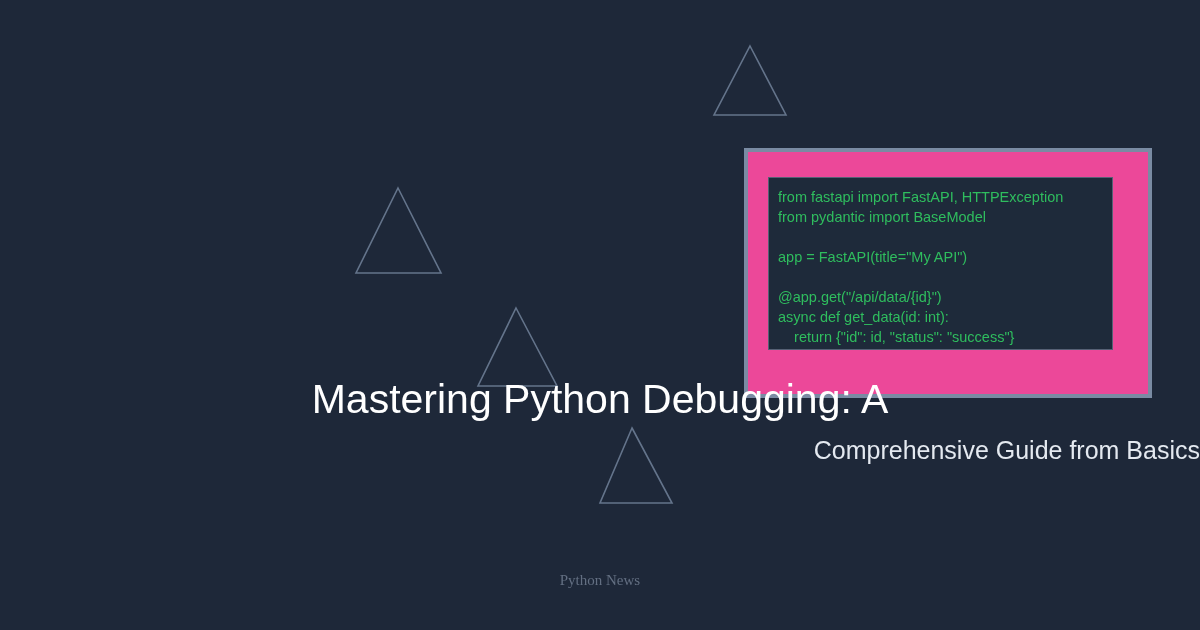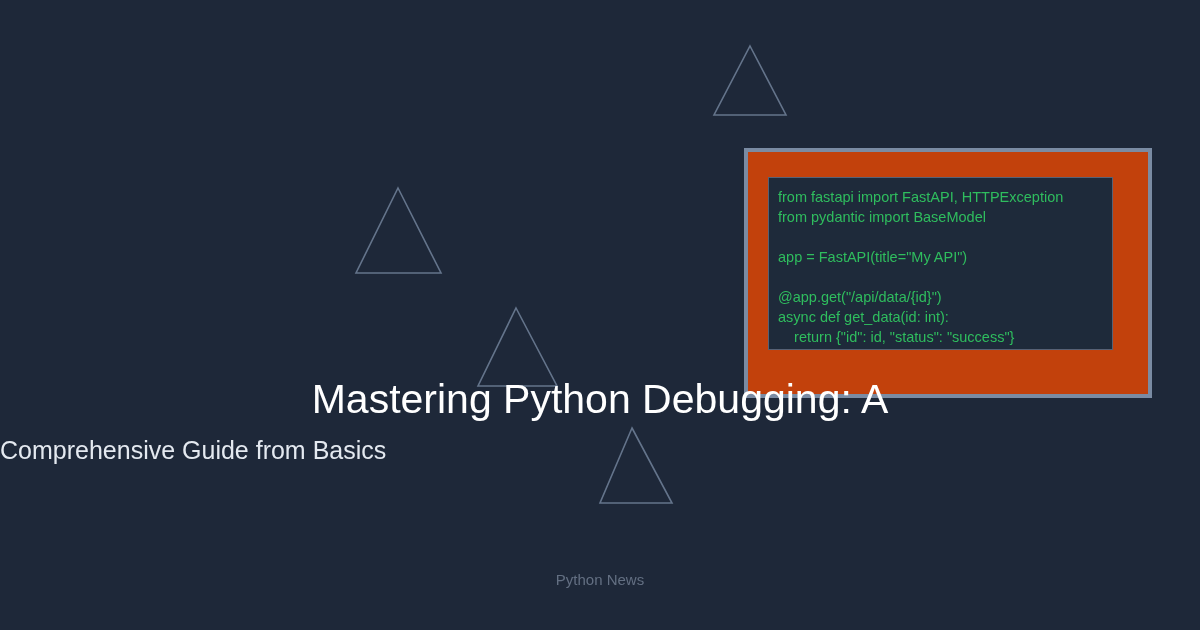"from fastapi import FastAPI," .code-panel { background: #c2410c -> #ec4899 }
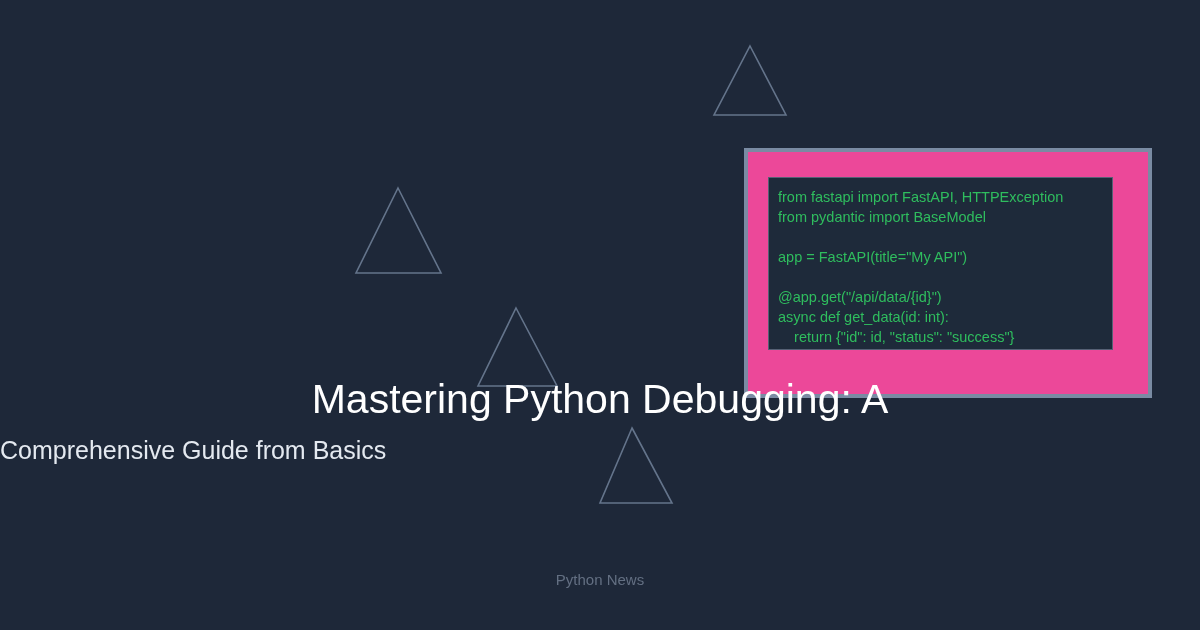"Comprehensive Guide from Basics" .subhead { text-align: left -> right }
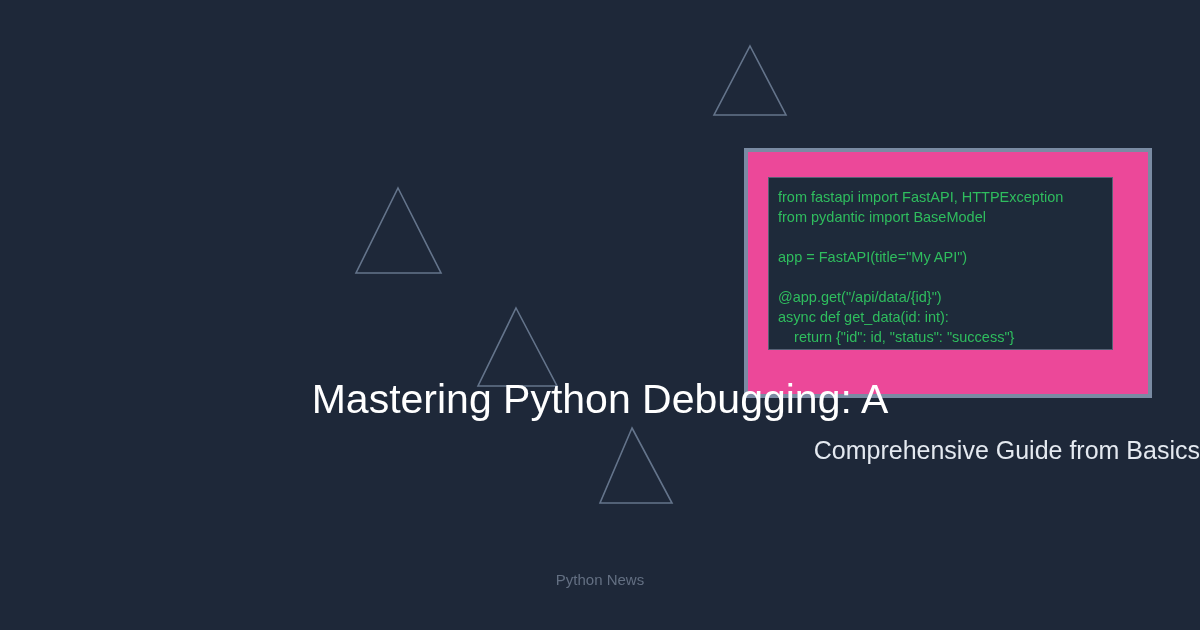"Python News" .footer { font-family: none -> Liberation Serif, serif }
